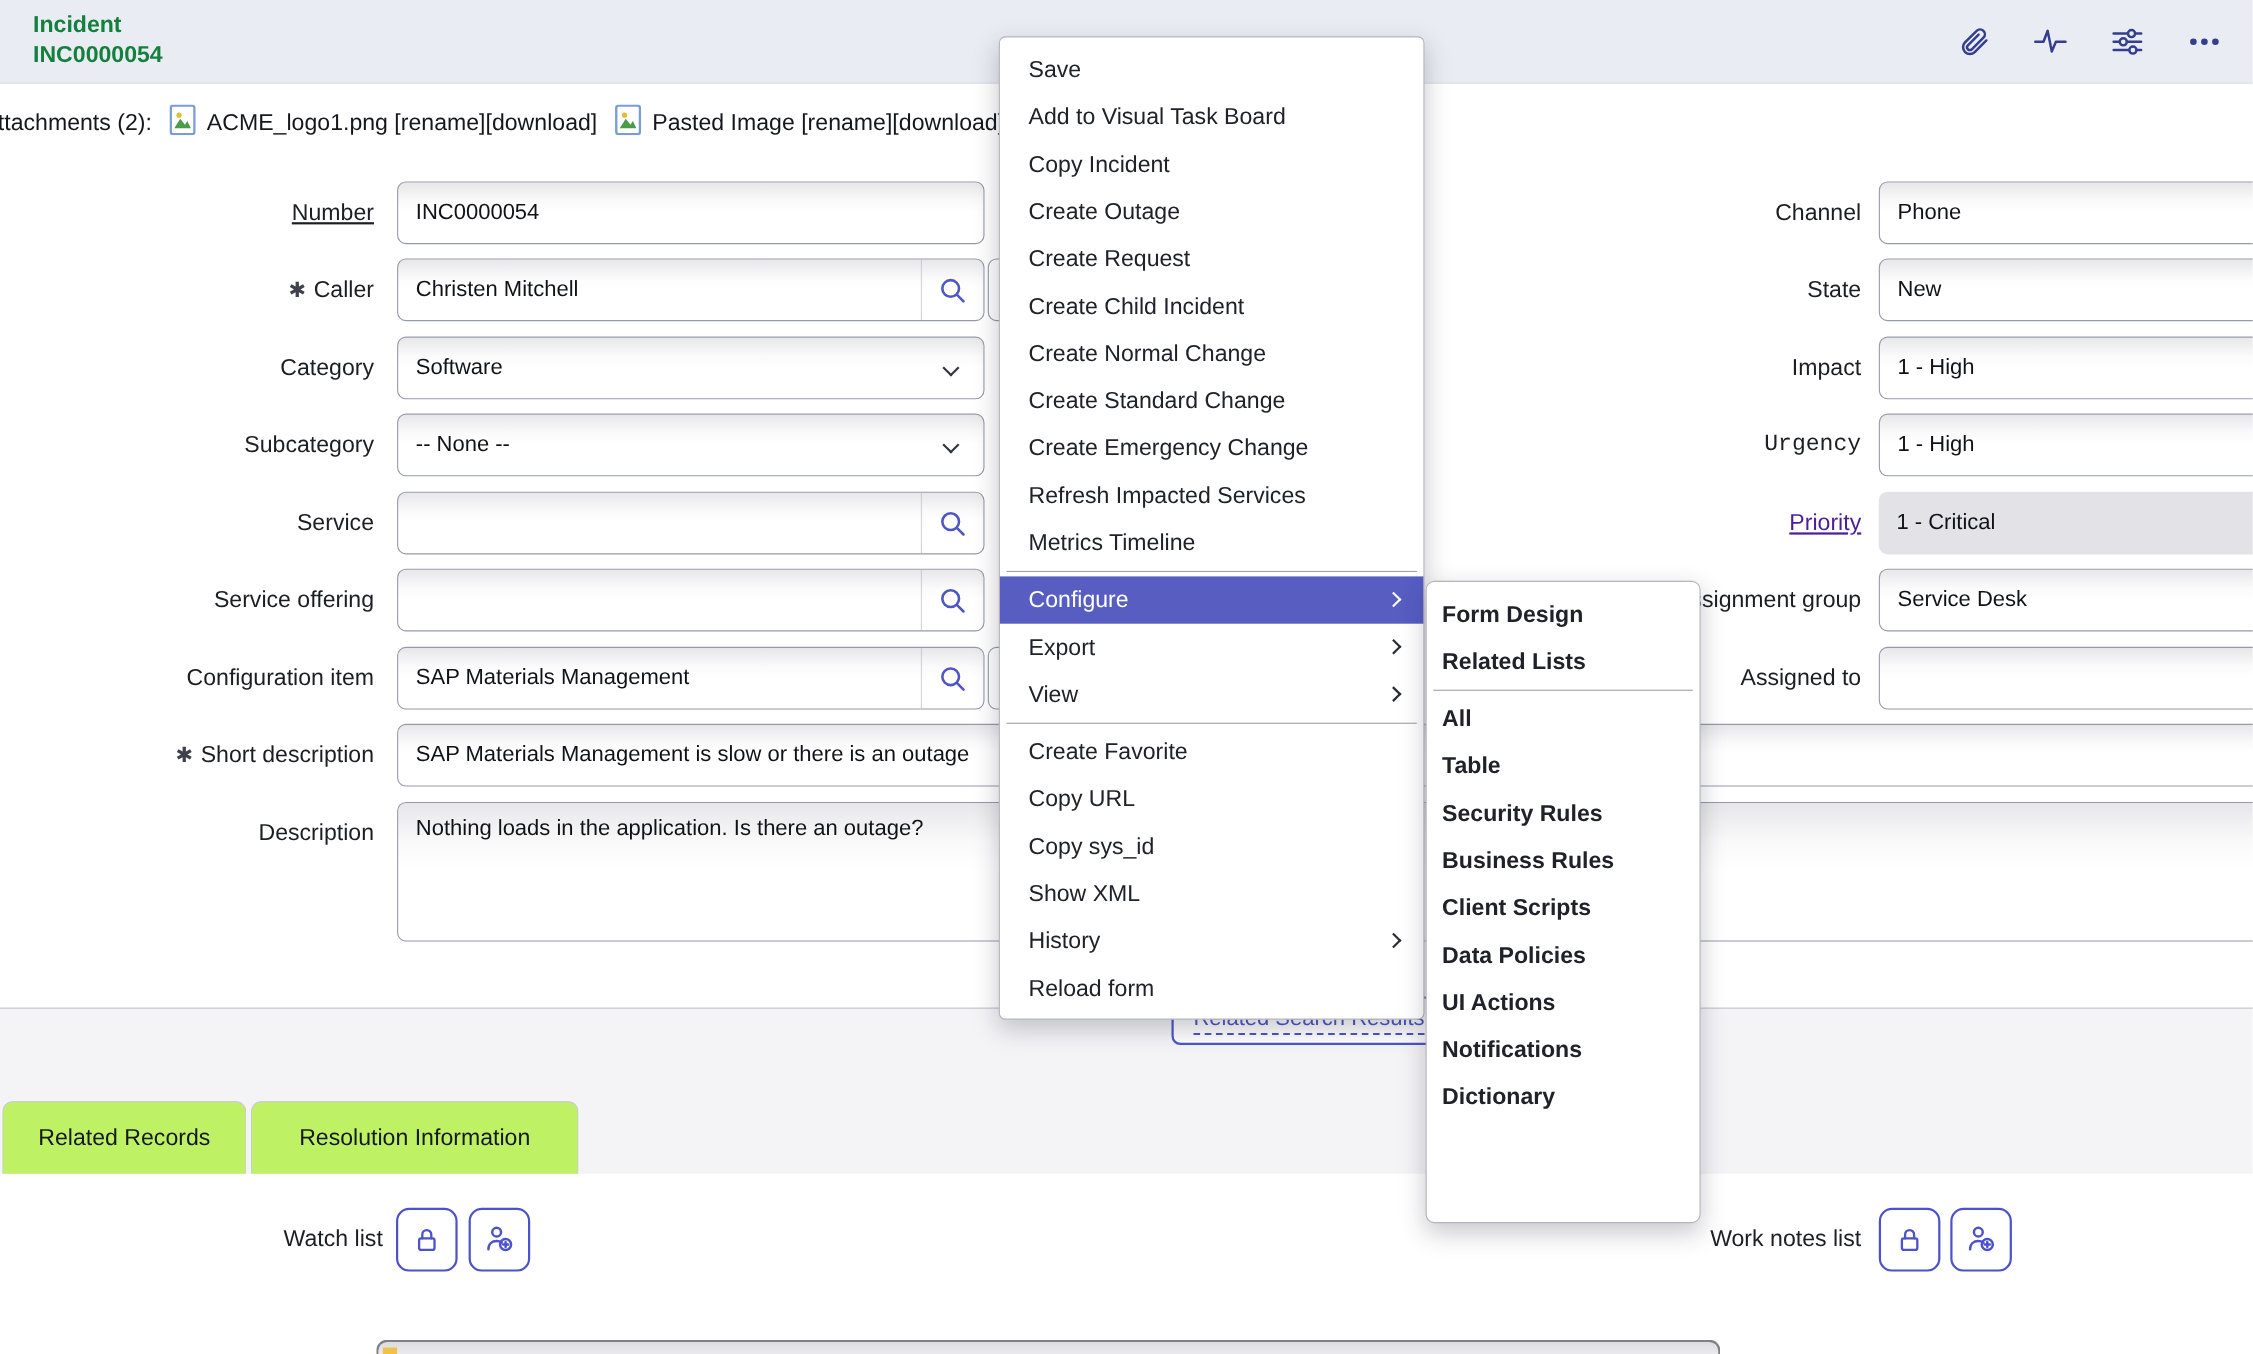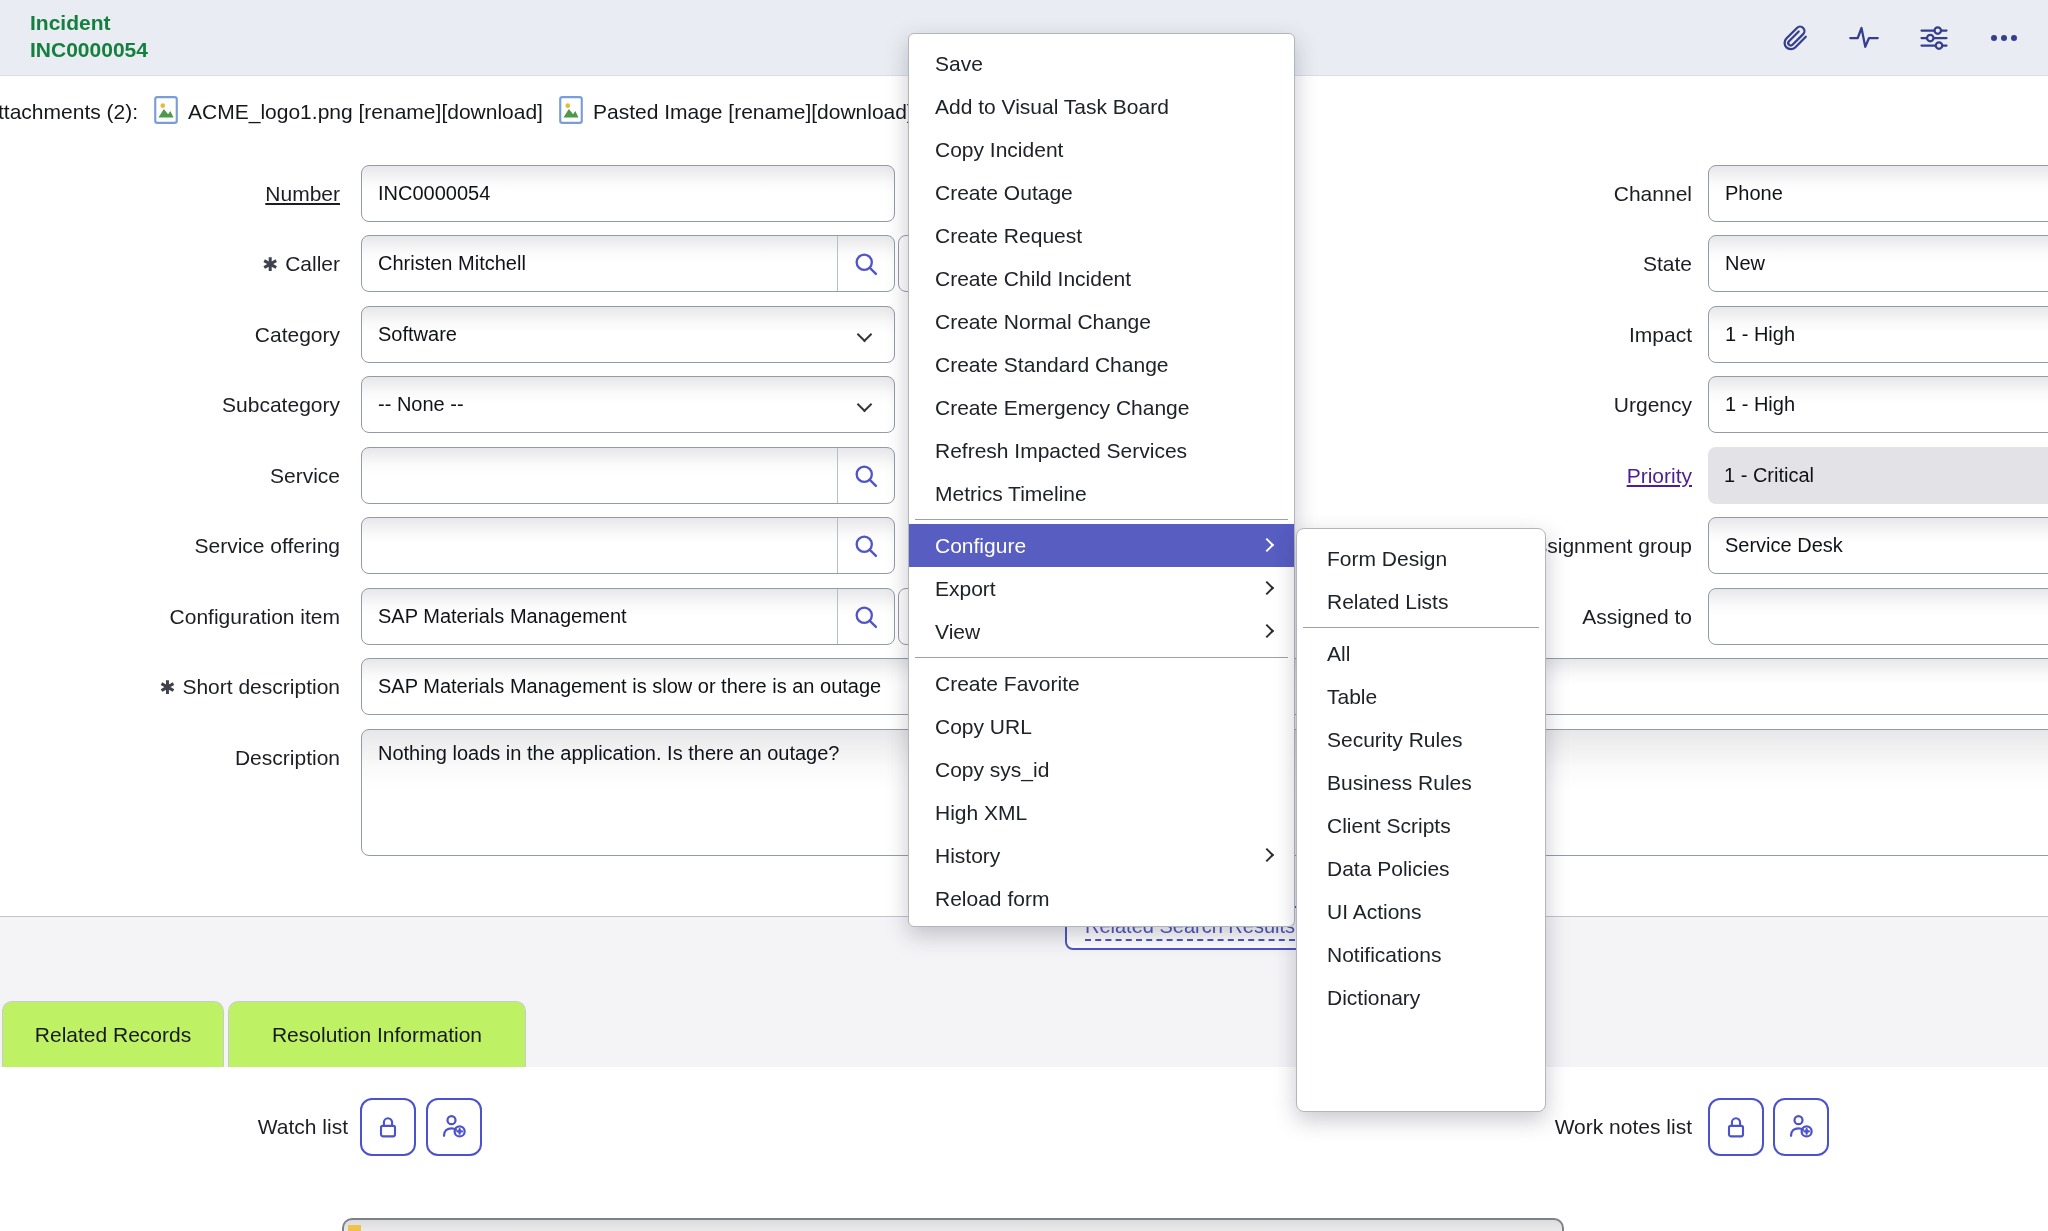"Urgency" div.lab-r { font-family: none -> Liberation Mono, monospace }
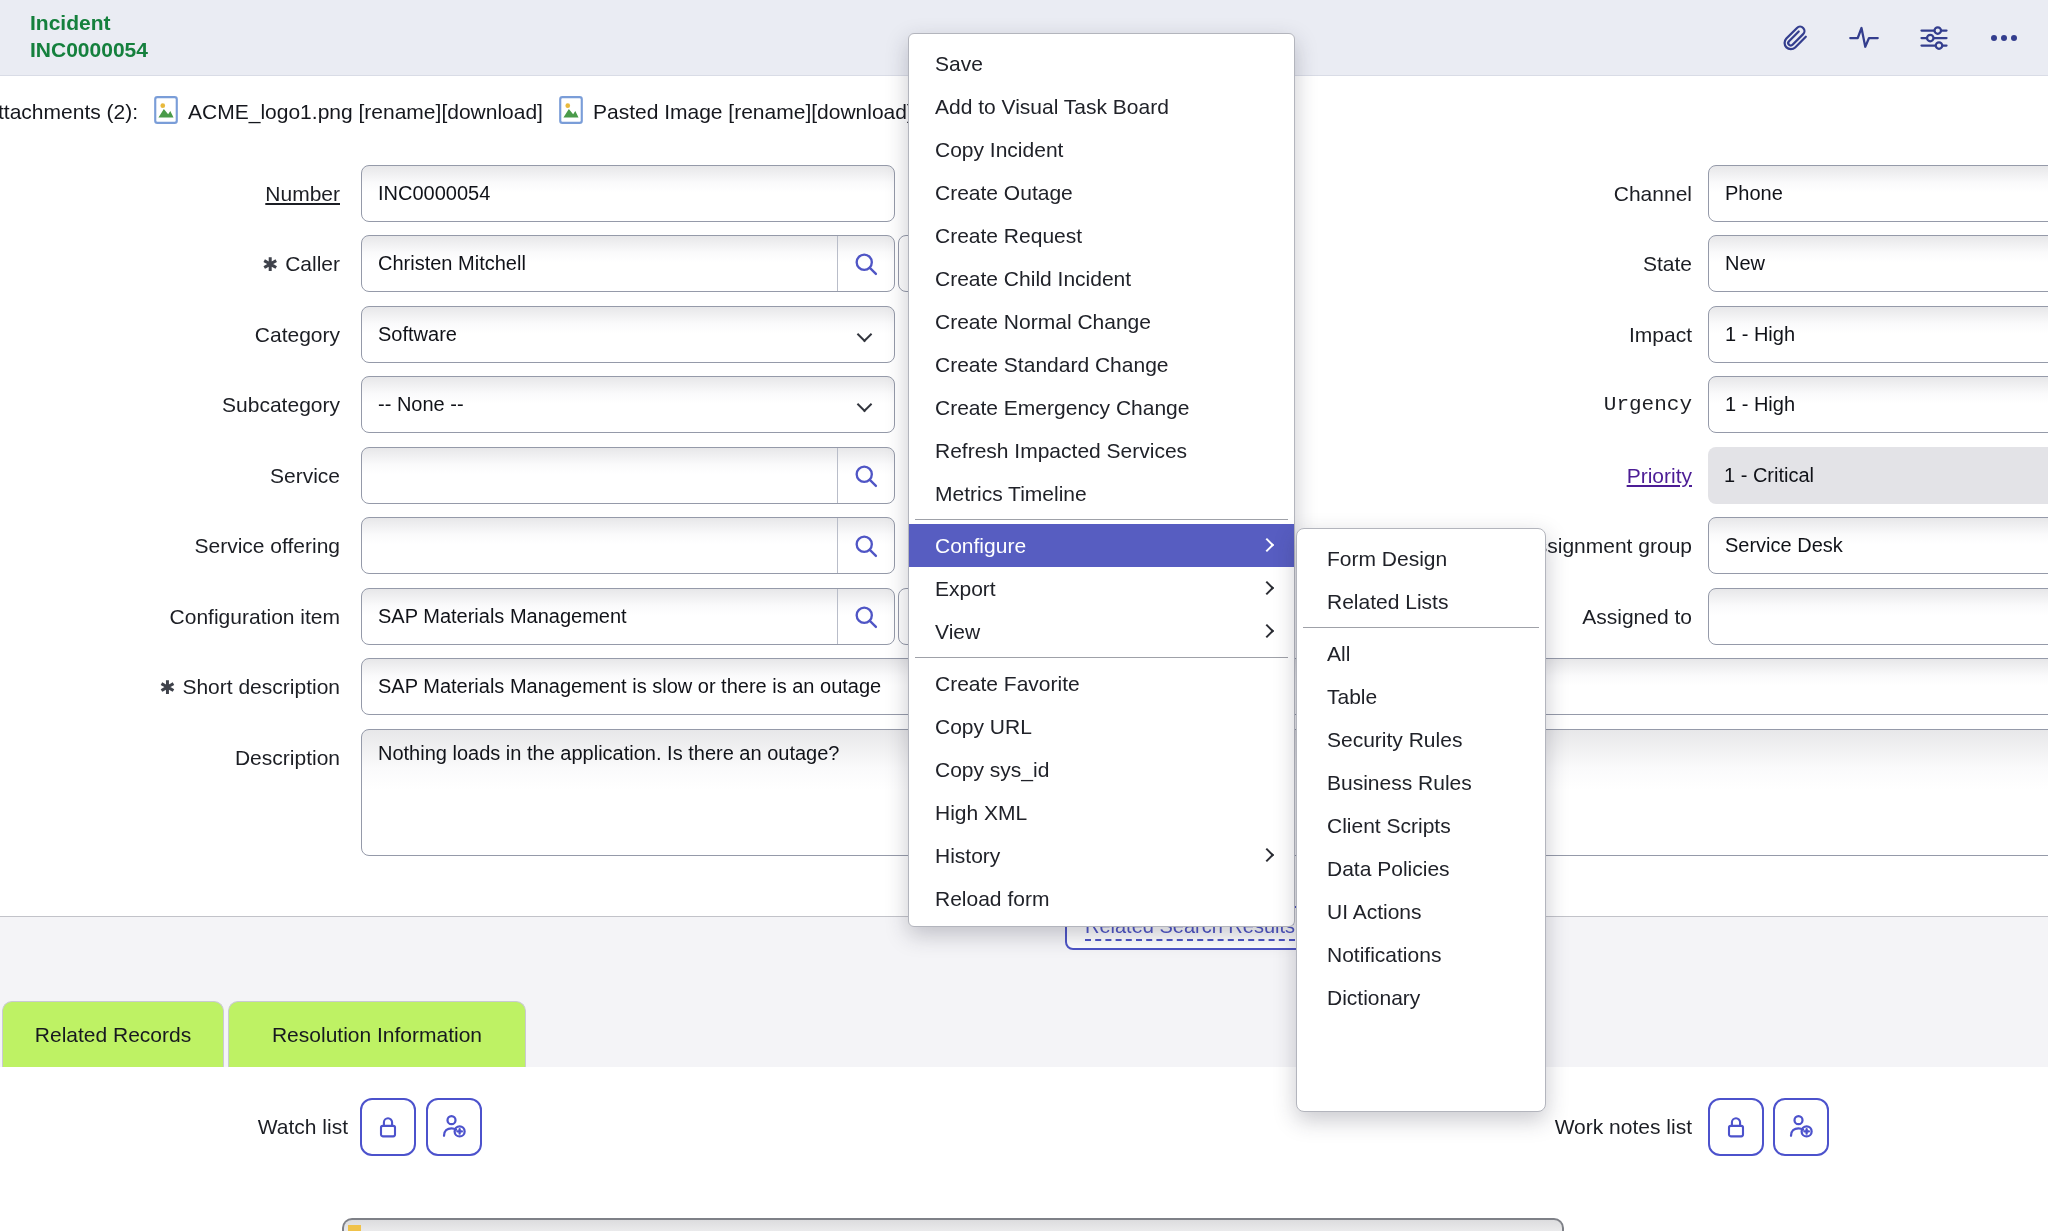"Form Design" .submenu .mi { font-weight: none -> bold; padding: 0 30px -> 0 14px }
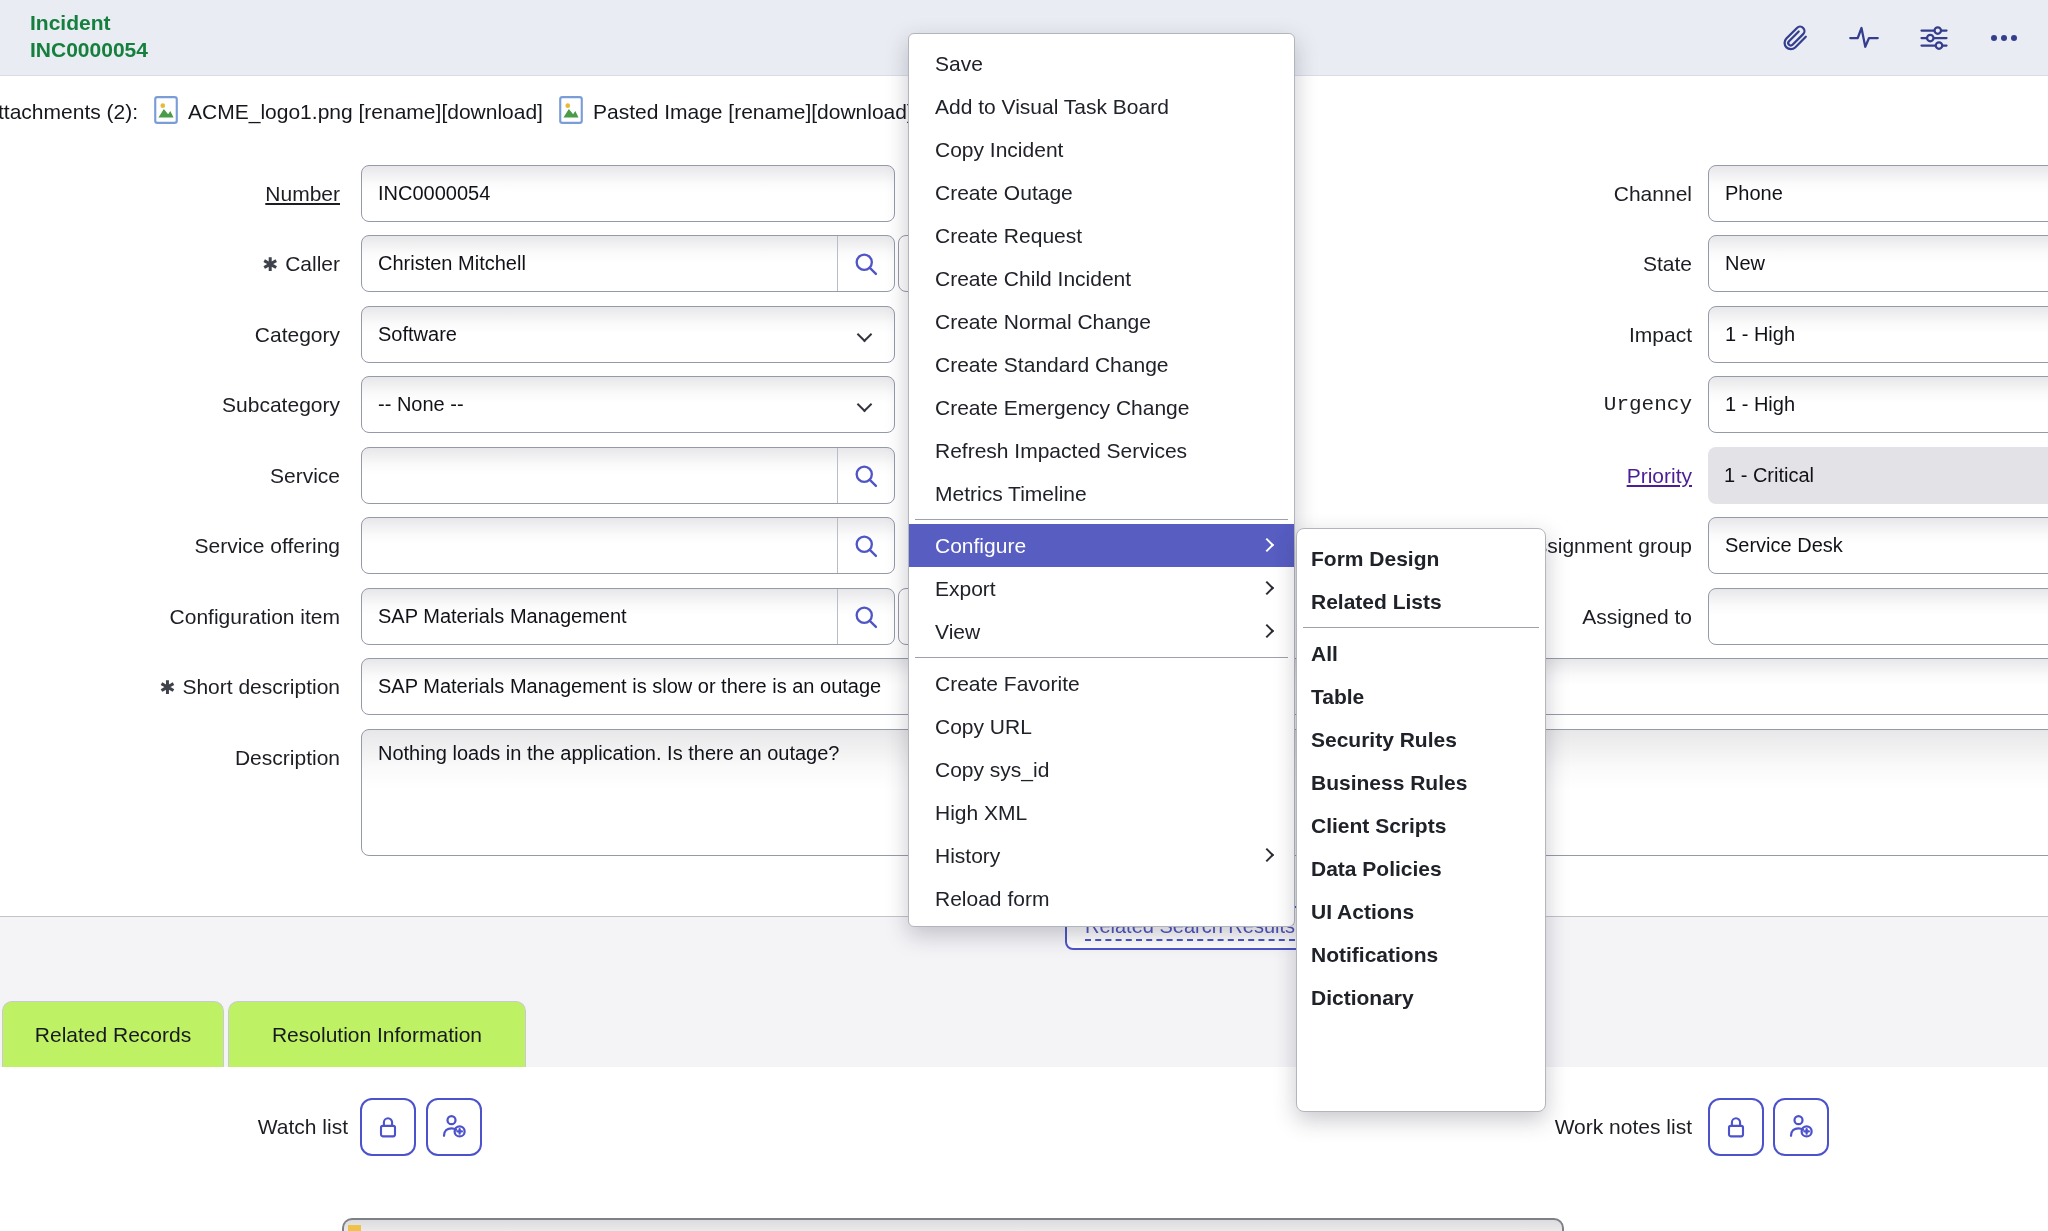"High XML" span { text: High -> Show }
